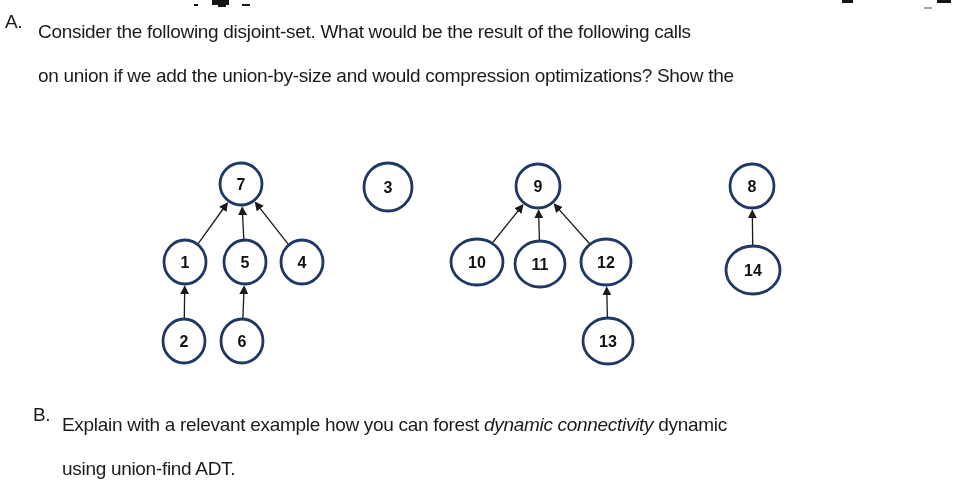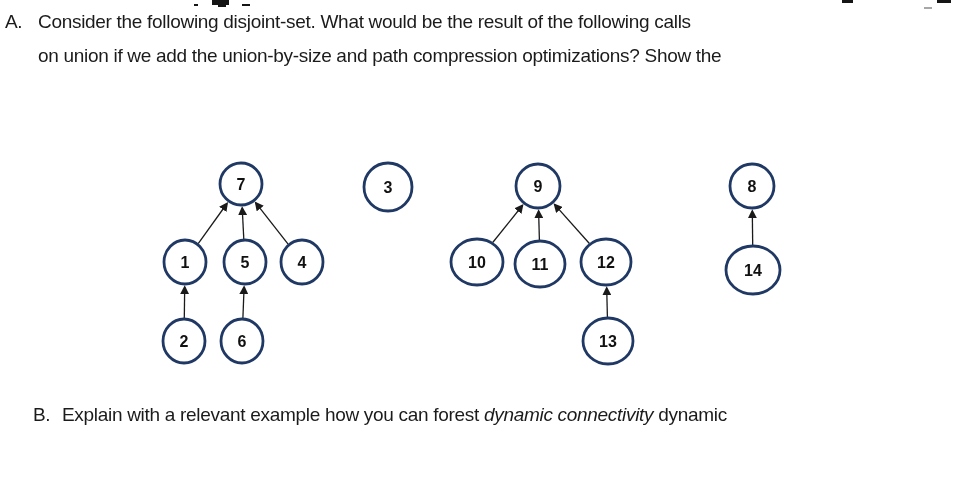"Consider the following disjoint-set." .qlines div { margin-top: none -> 10px }
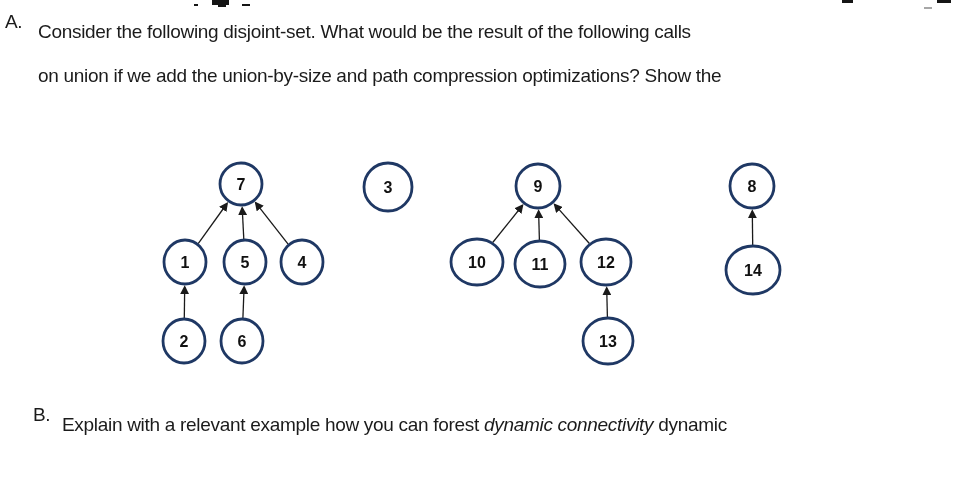"on union if we add" div { text: path -> would }
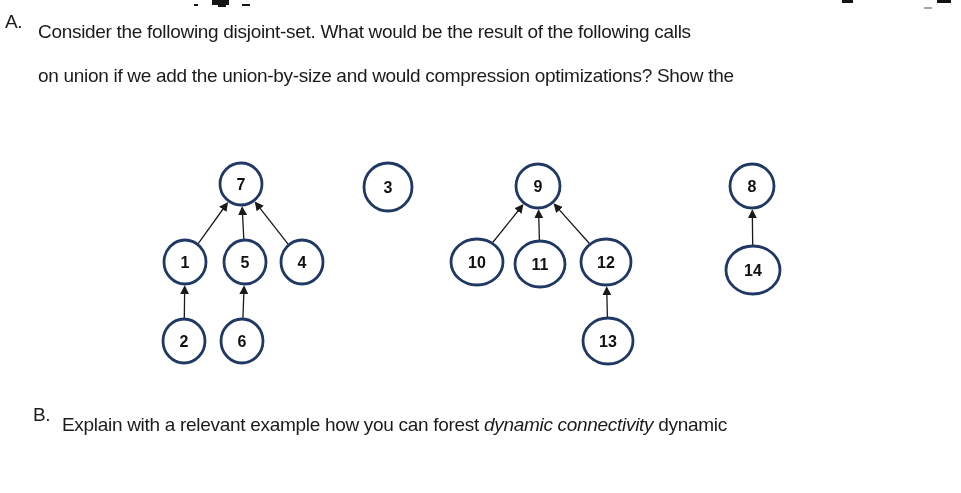"using union-find ADT." div { html: none -> <div>using union-find ADT.</div> }
